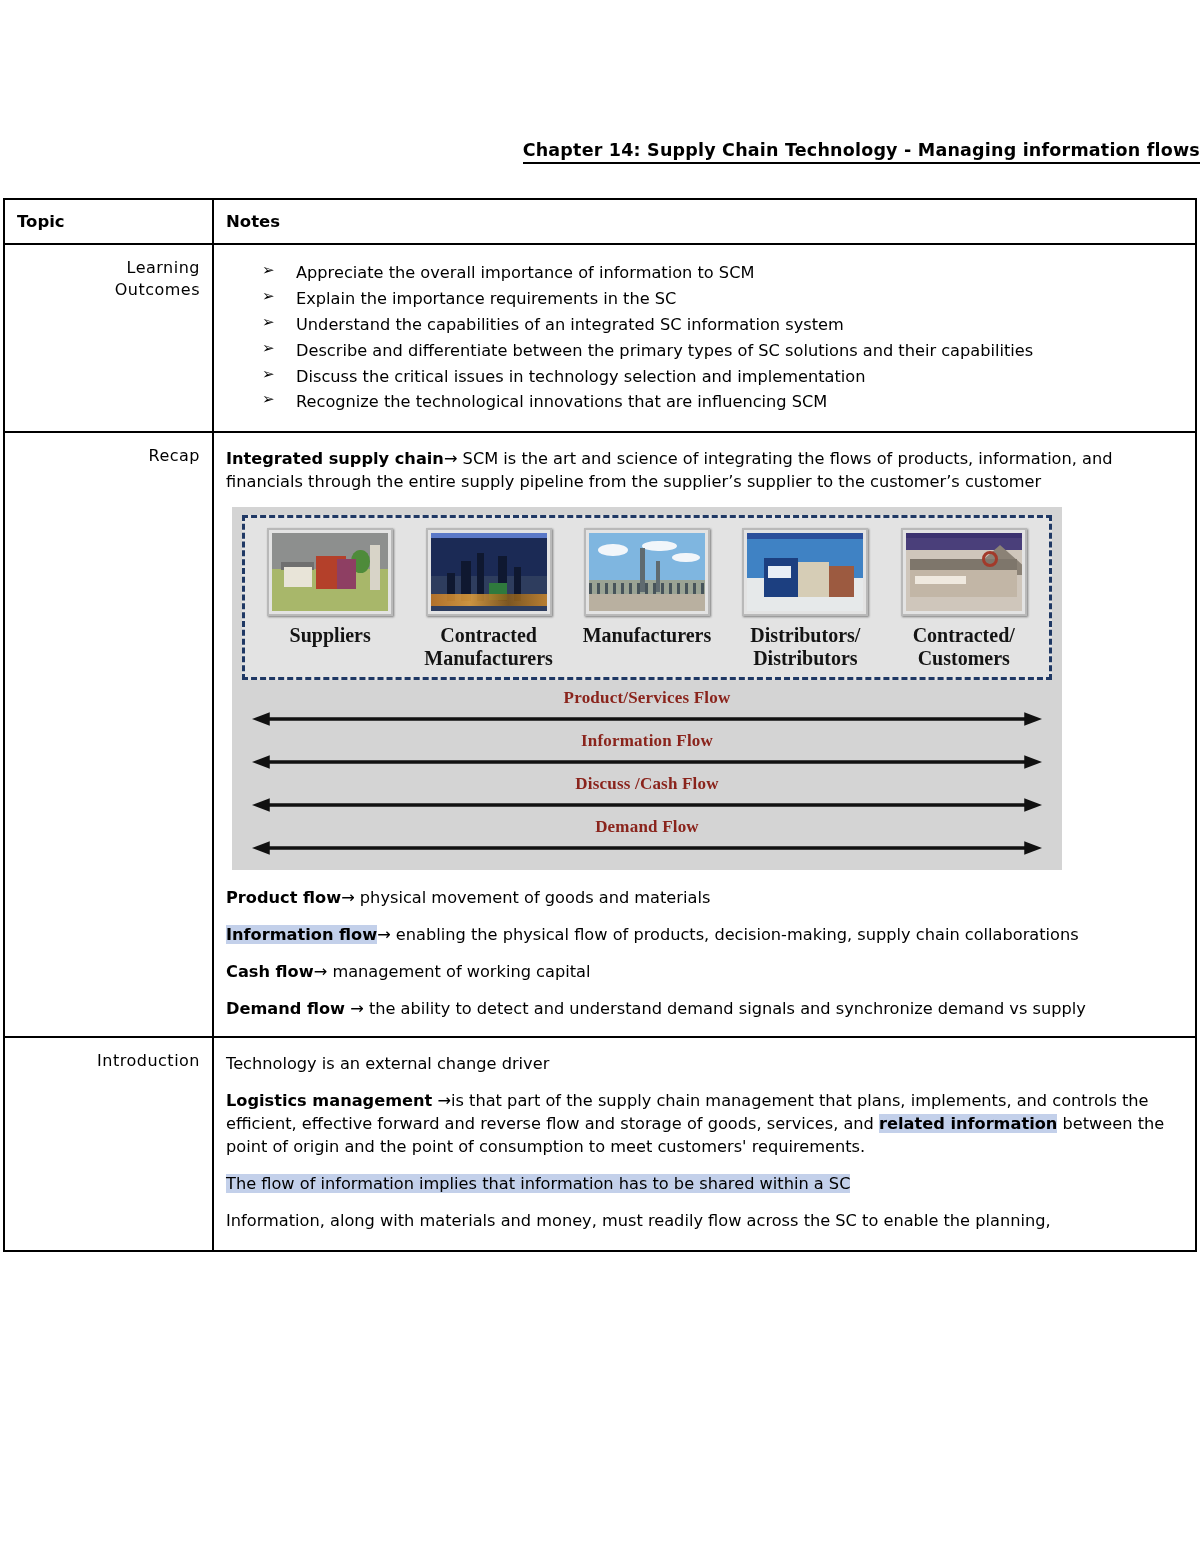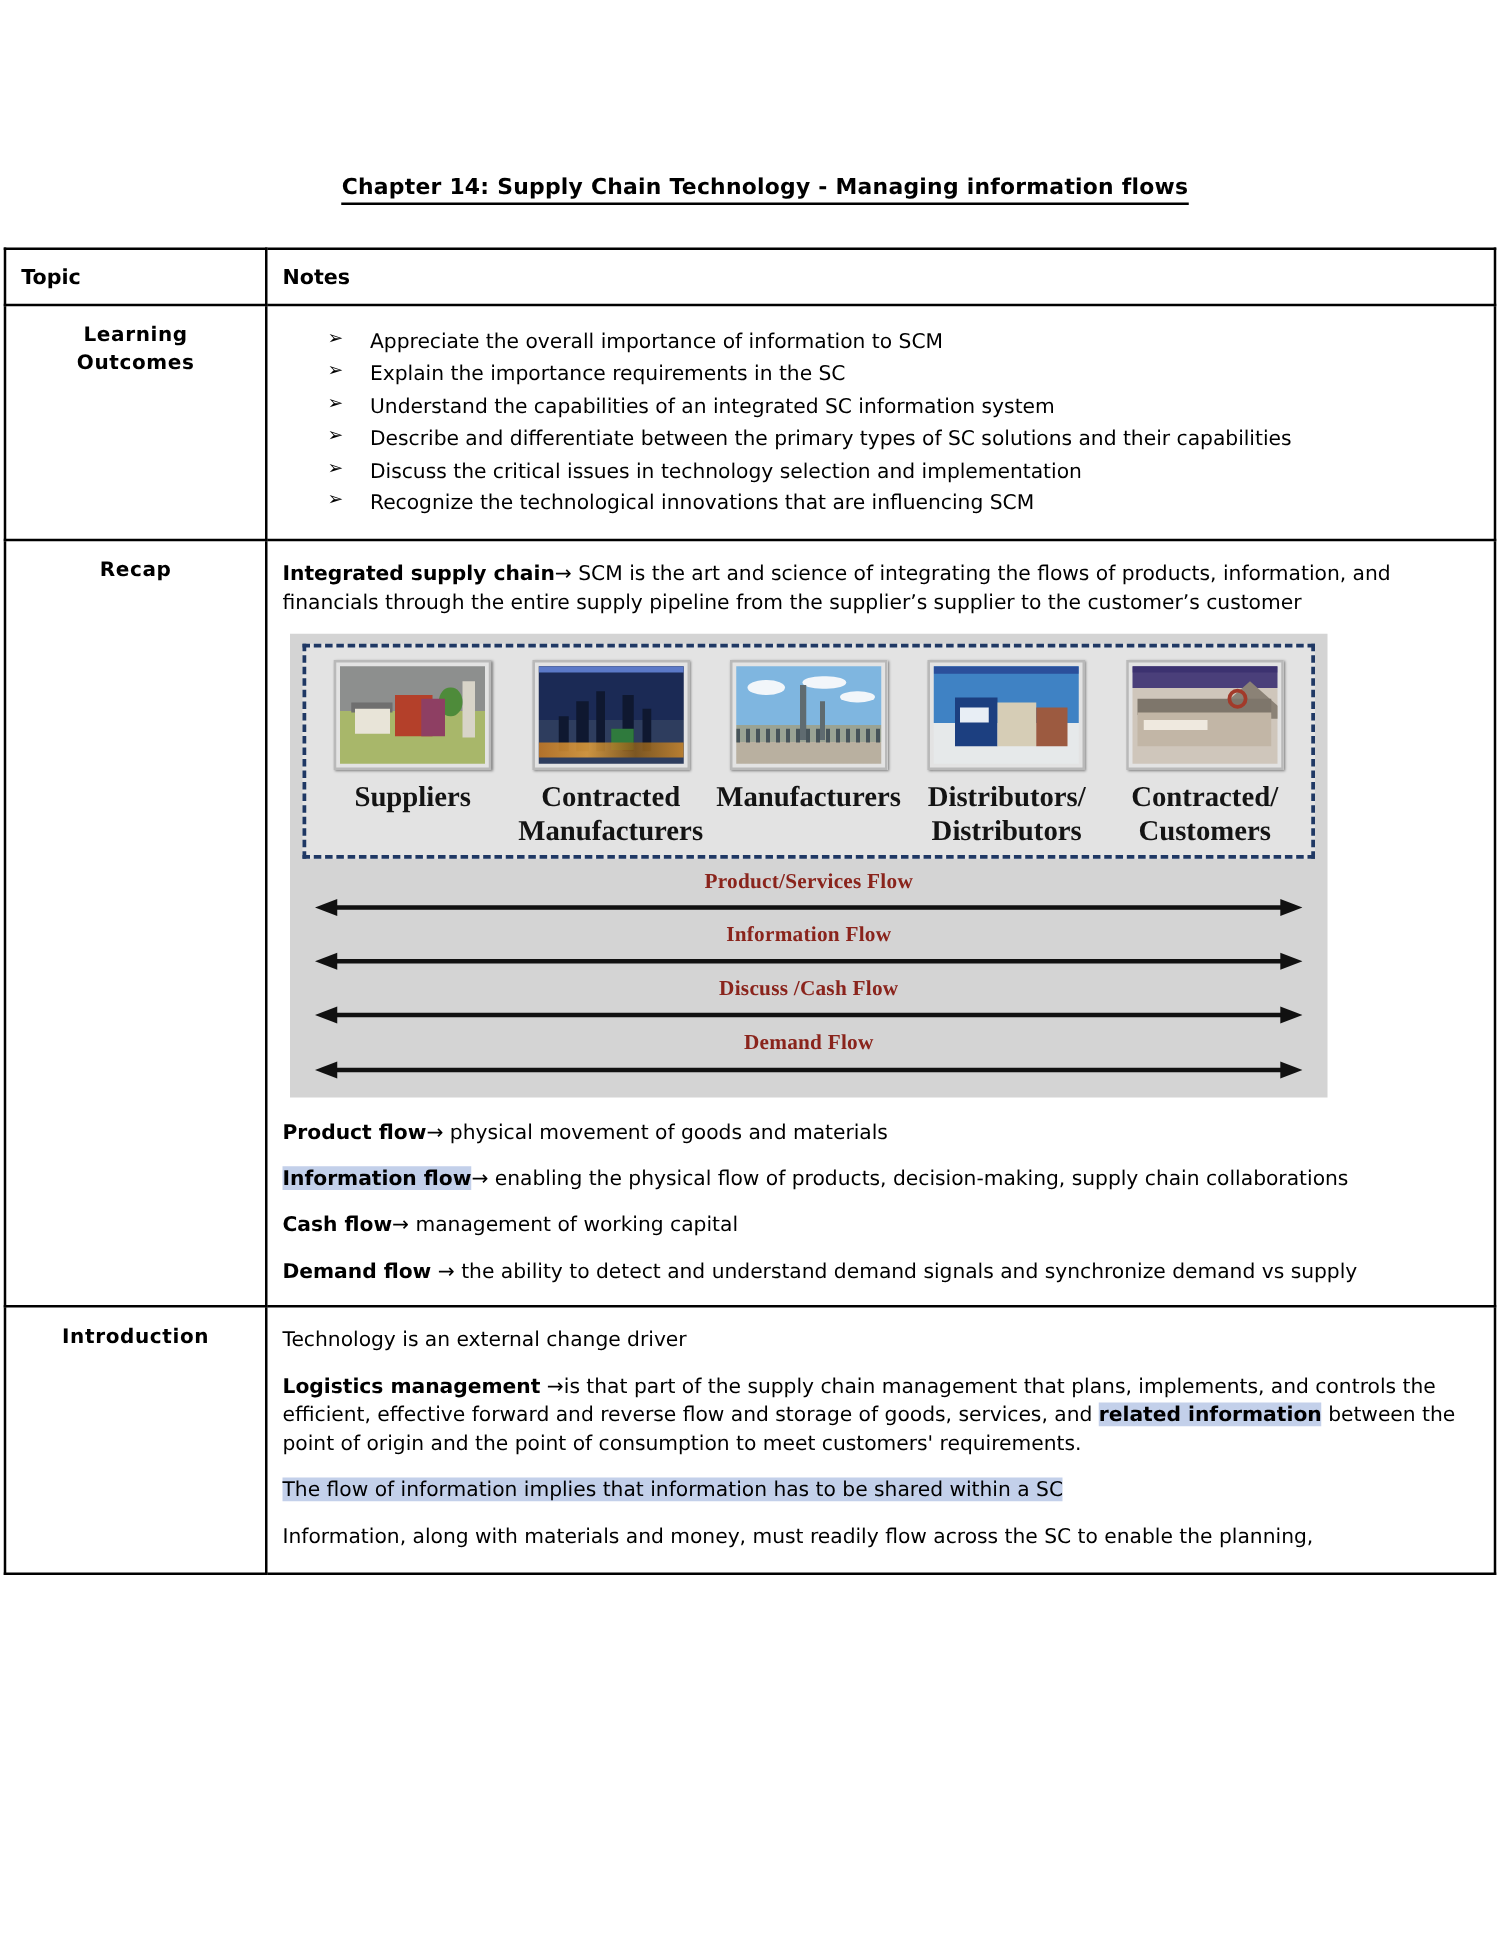"Chapter 14: Supply Chain Technology" .doc-title { text-align: center -> right }
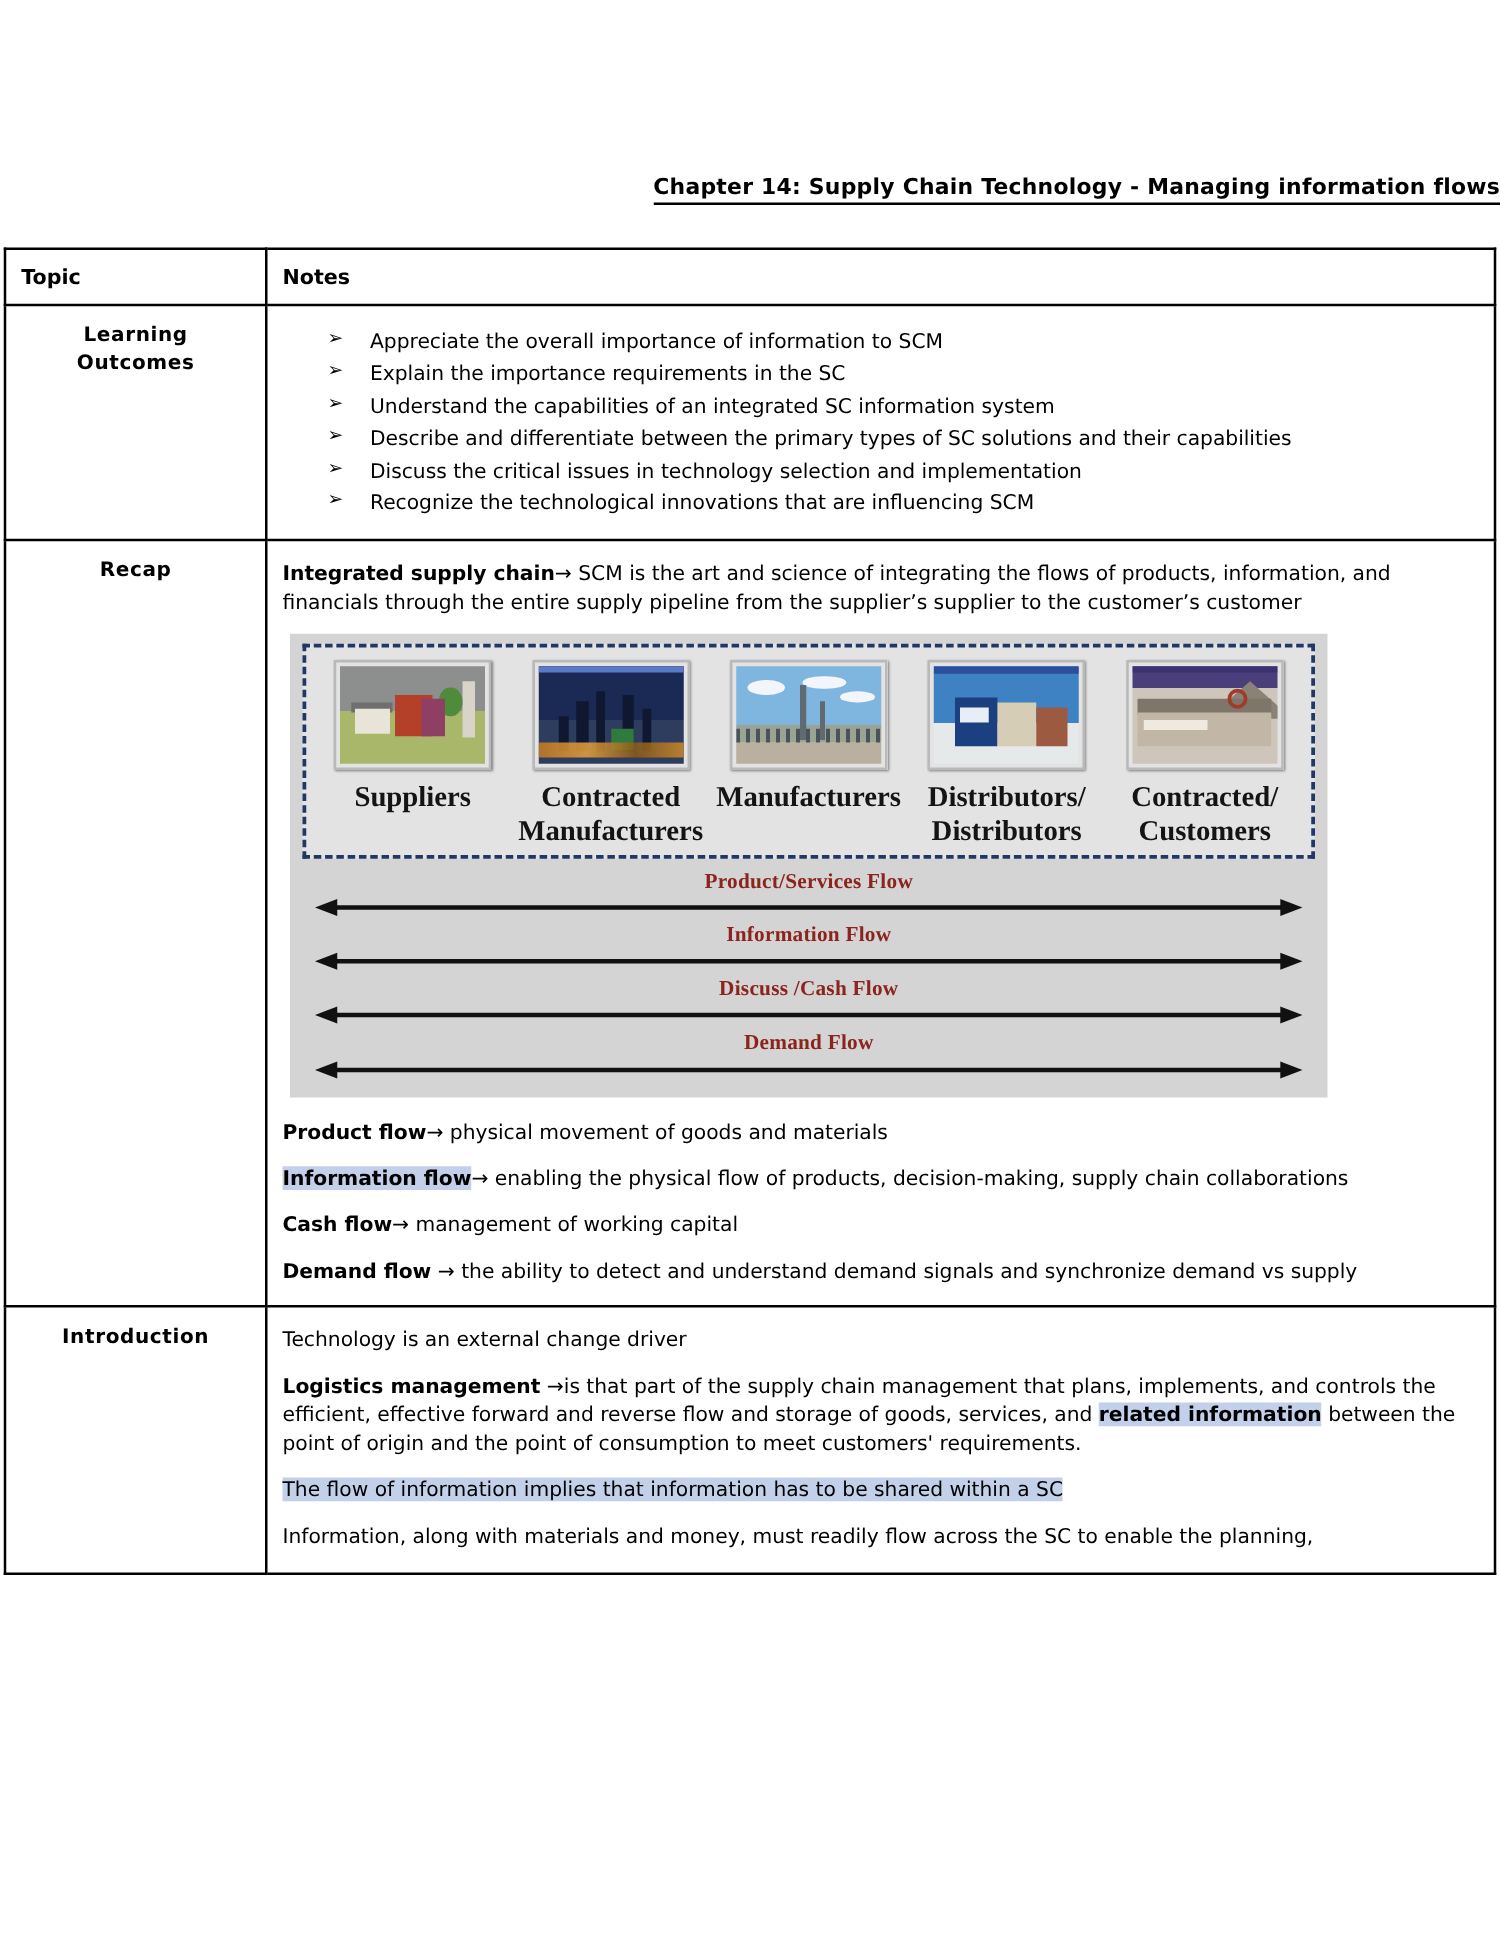"Learning" .topic-cell { font-weight: bold -> normal; text-align: center -> right }
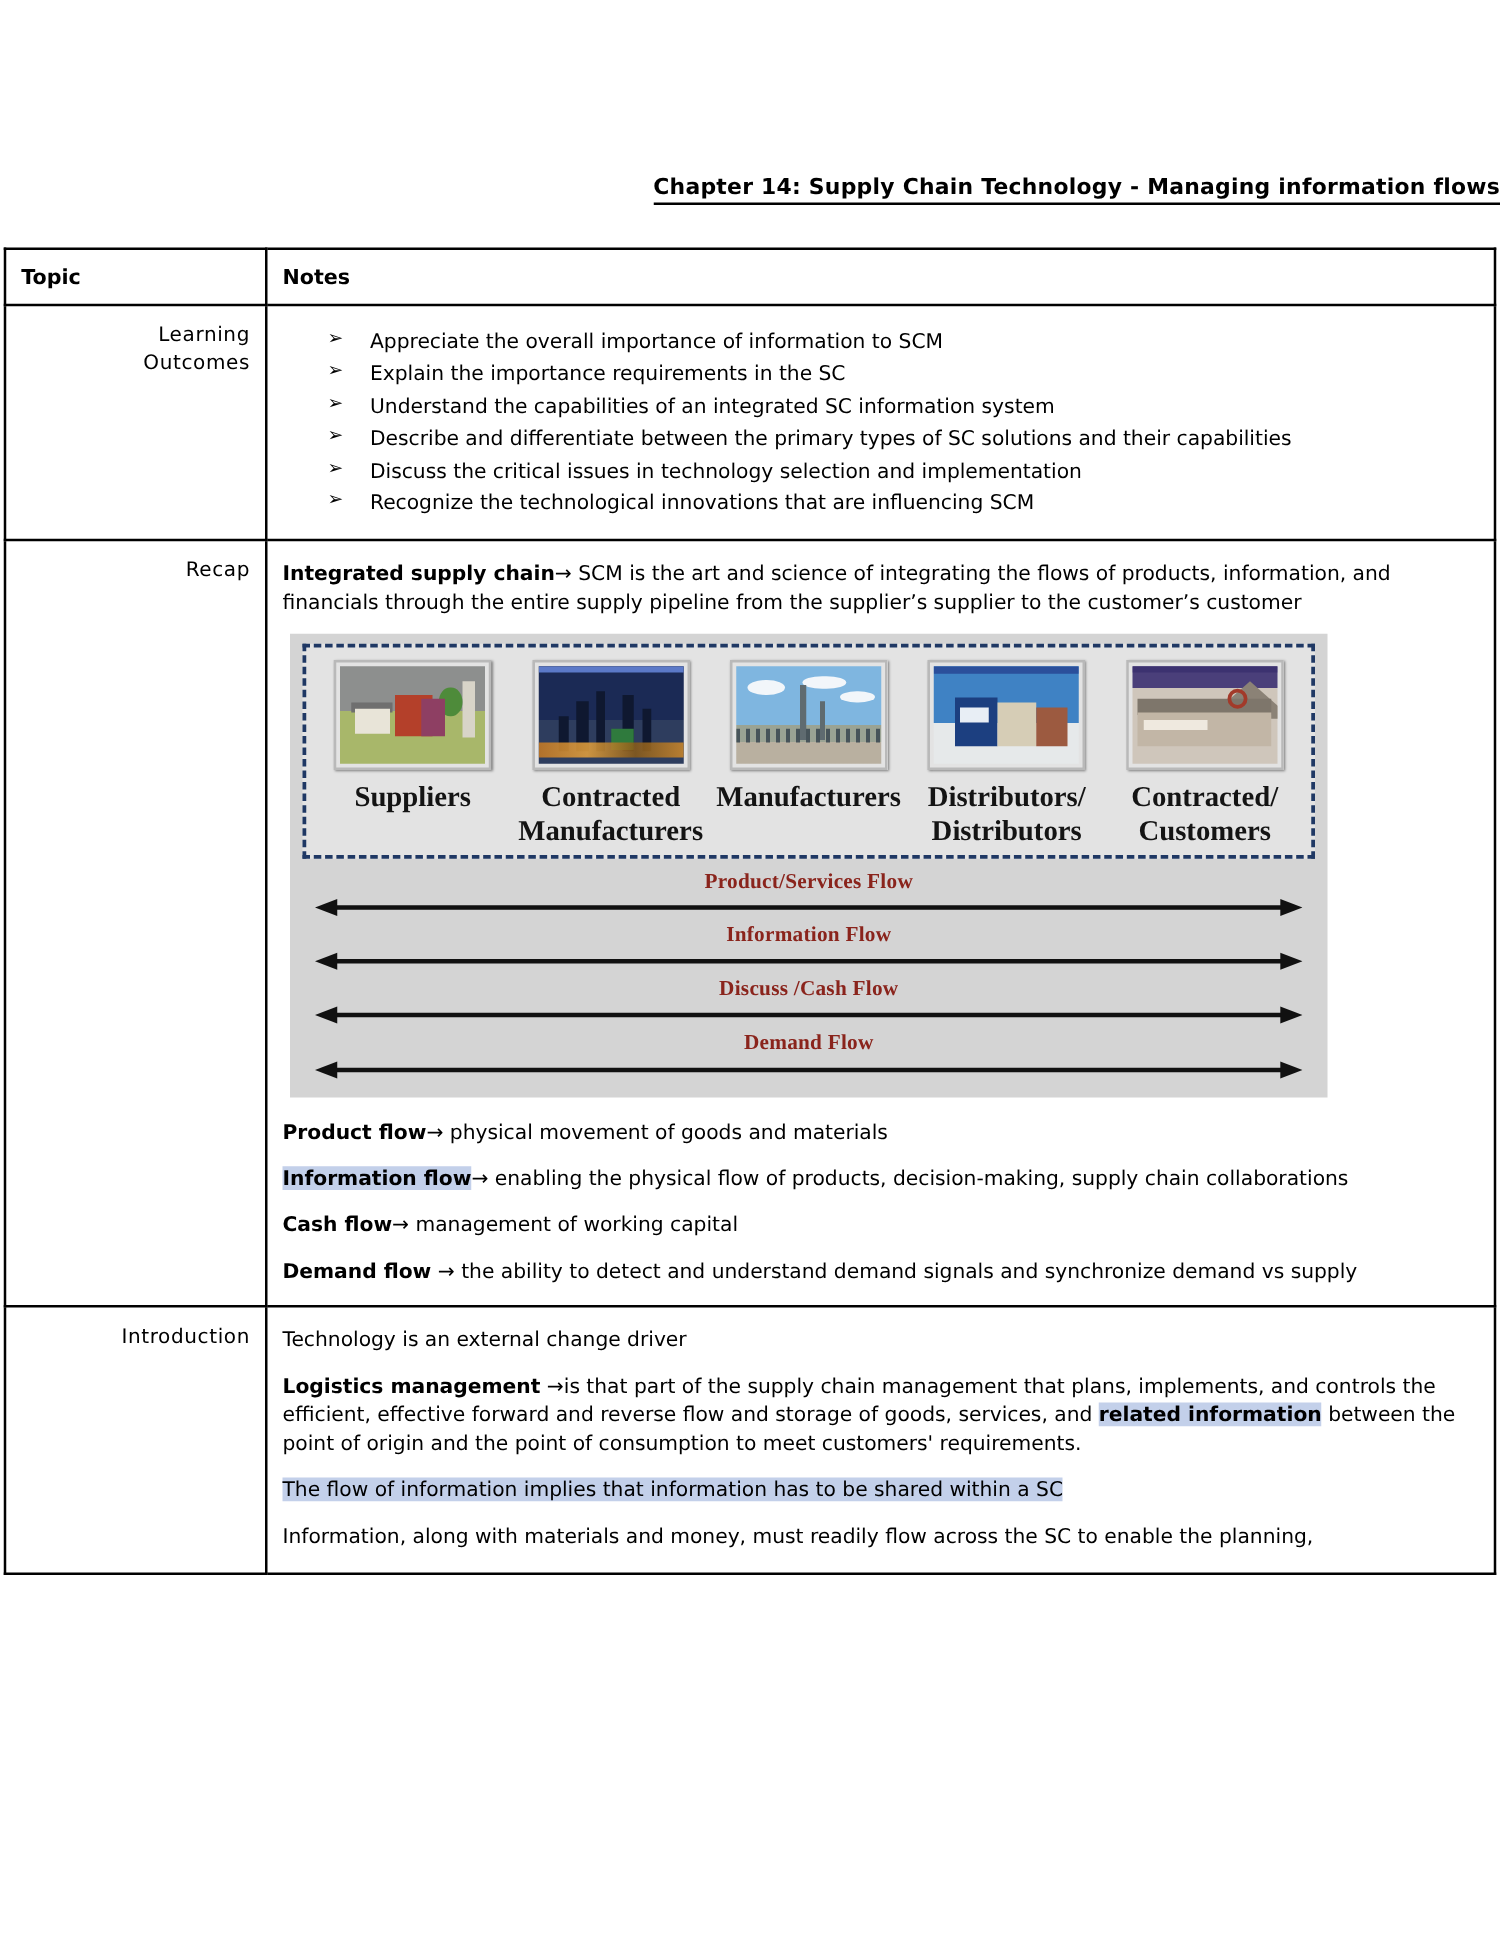"Suppliers" .stage-label { font-size: 23px -> 20px }
